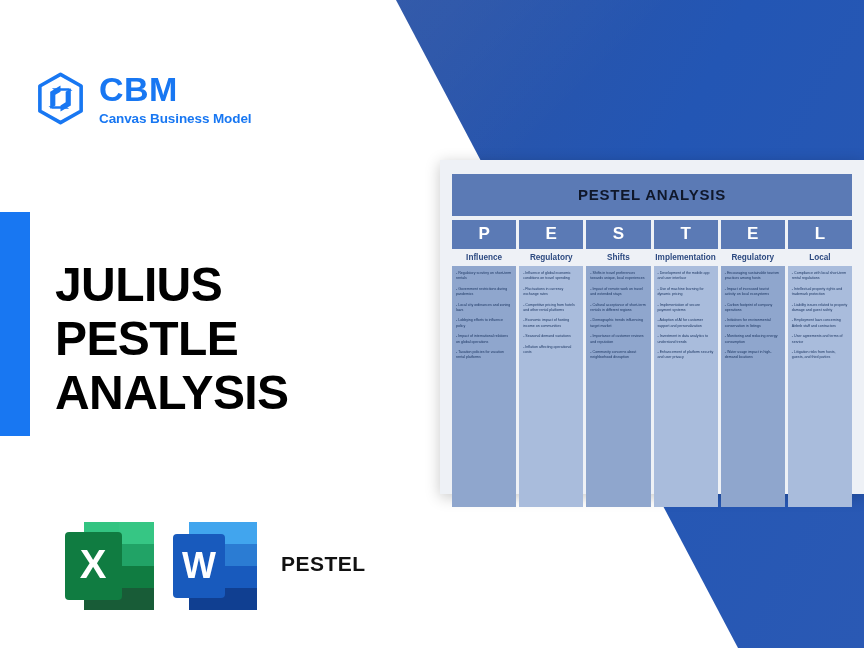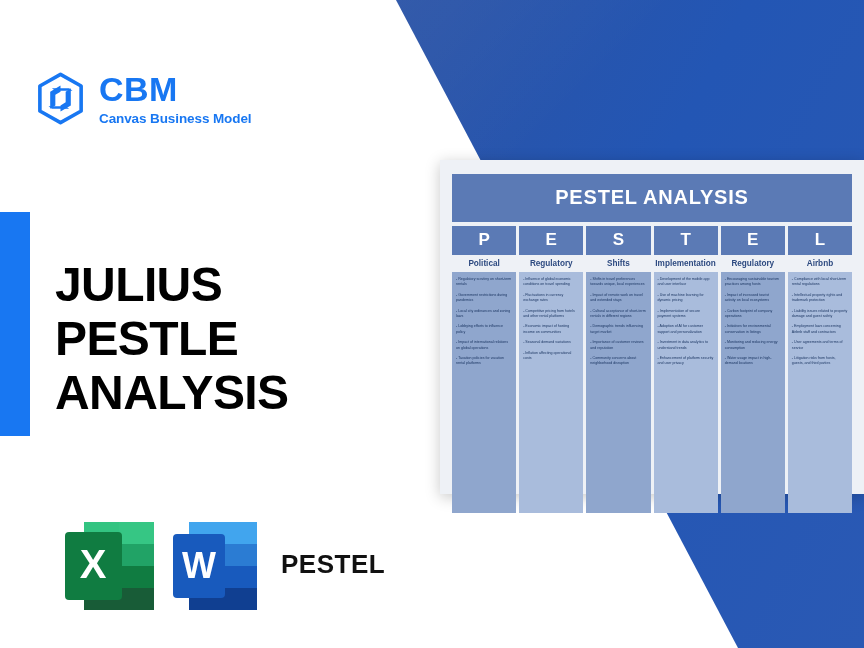"PESTEL ANALYSIS" .pestel-title { color: #ffffff -> #0f172a; font-size: 20px -> 15px }
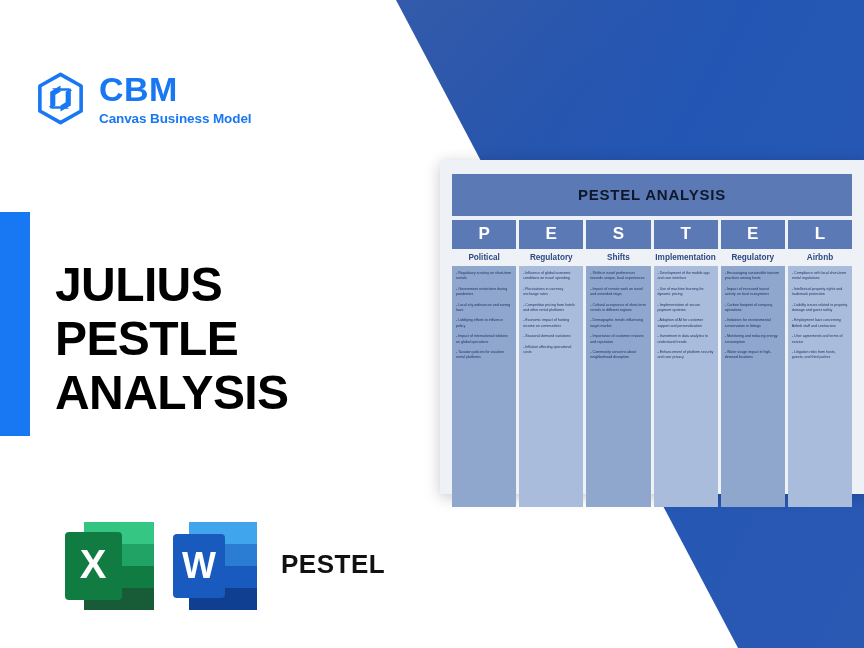"Political" div.col-name { text: Political -> Influence }
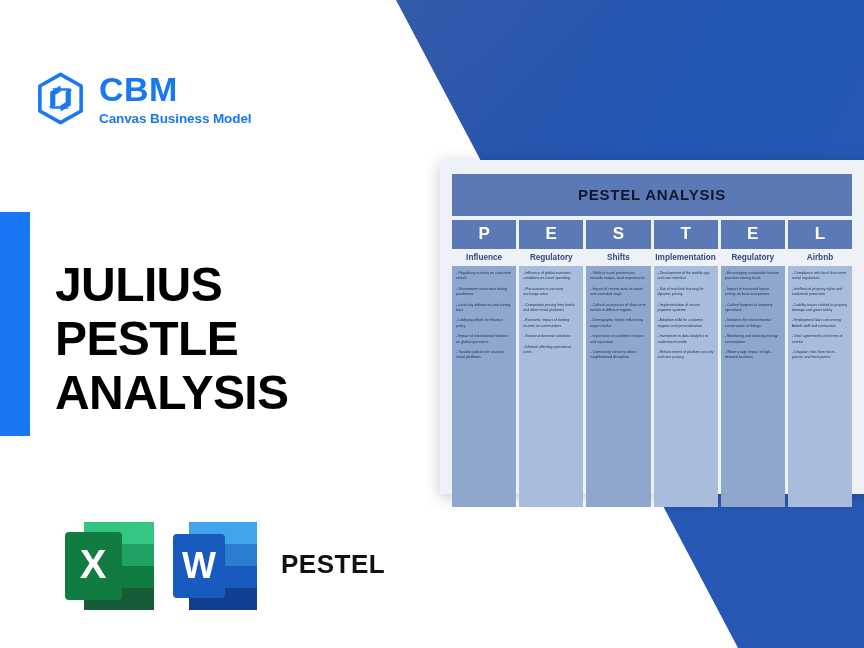"Airbnb" div.col-name { text: Airbnb -> Local }
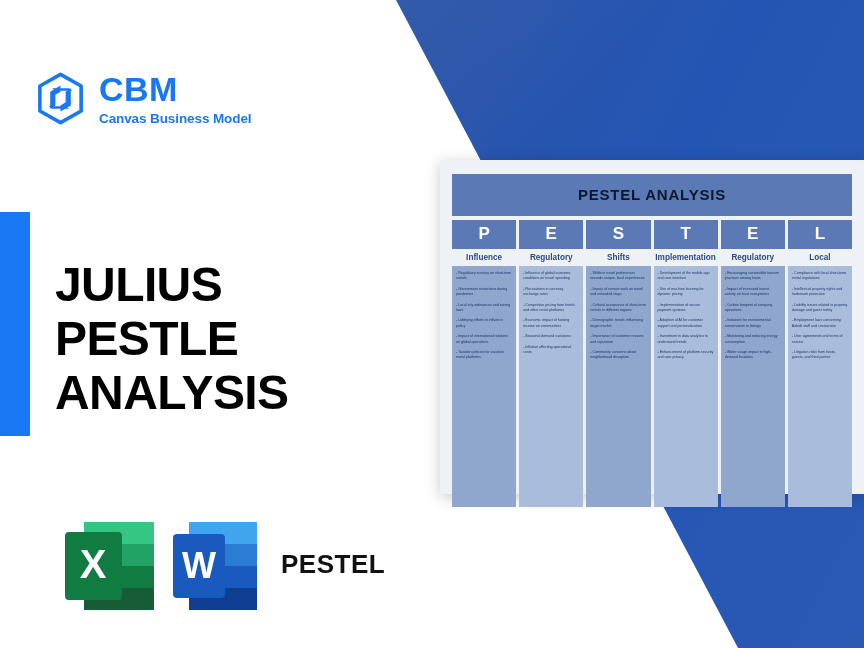"PESTEL" .bottom-label { font-size: 26px -> 21px }
